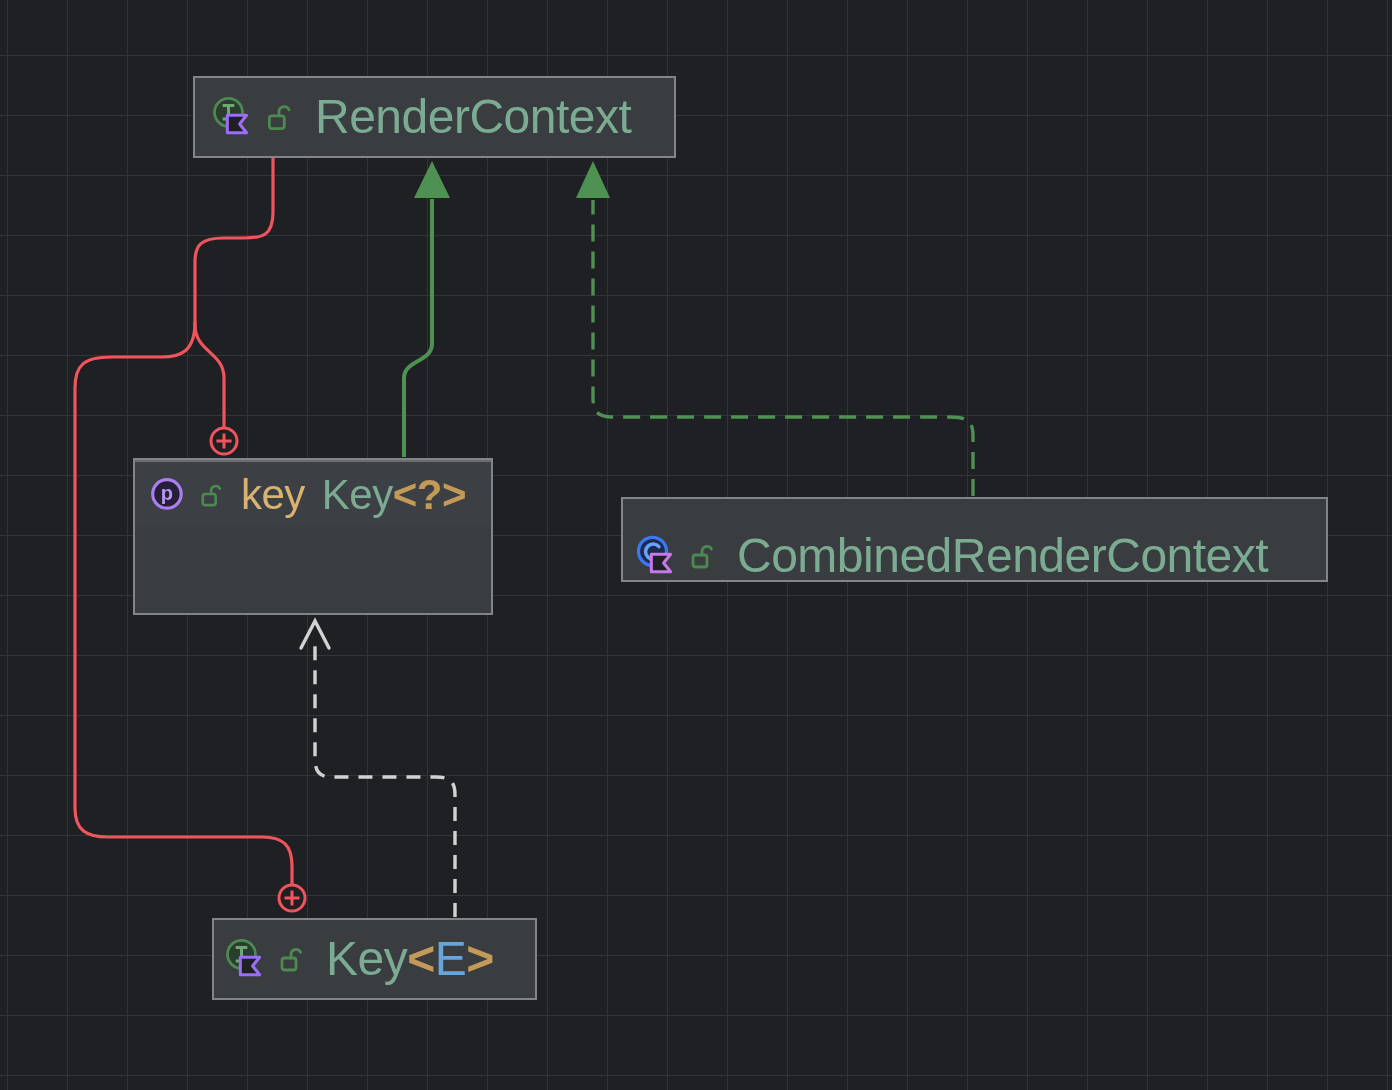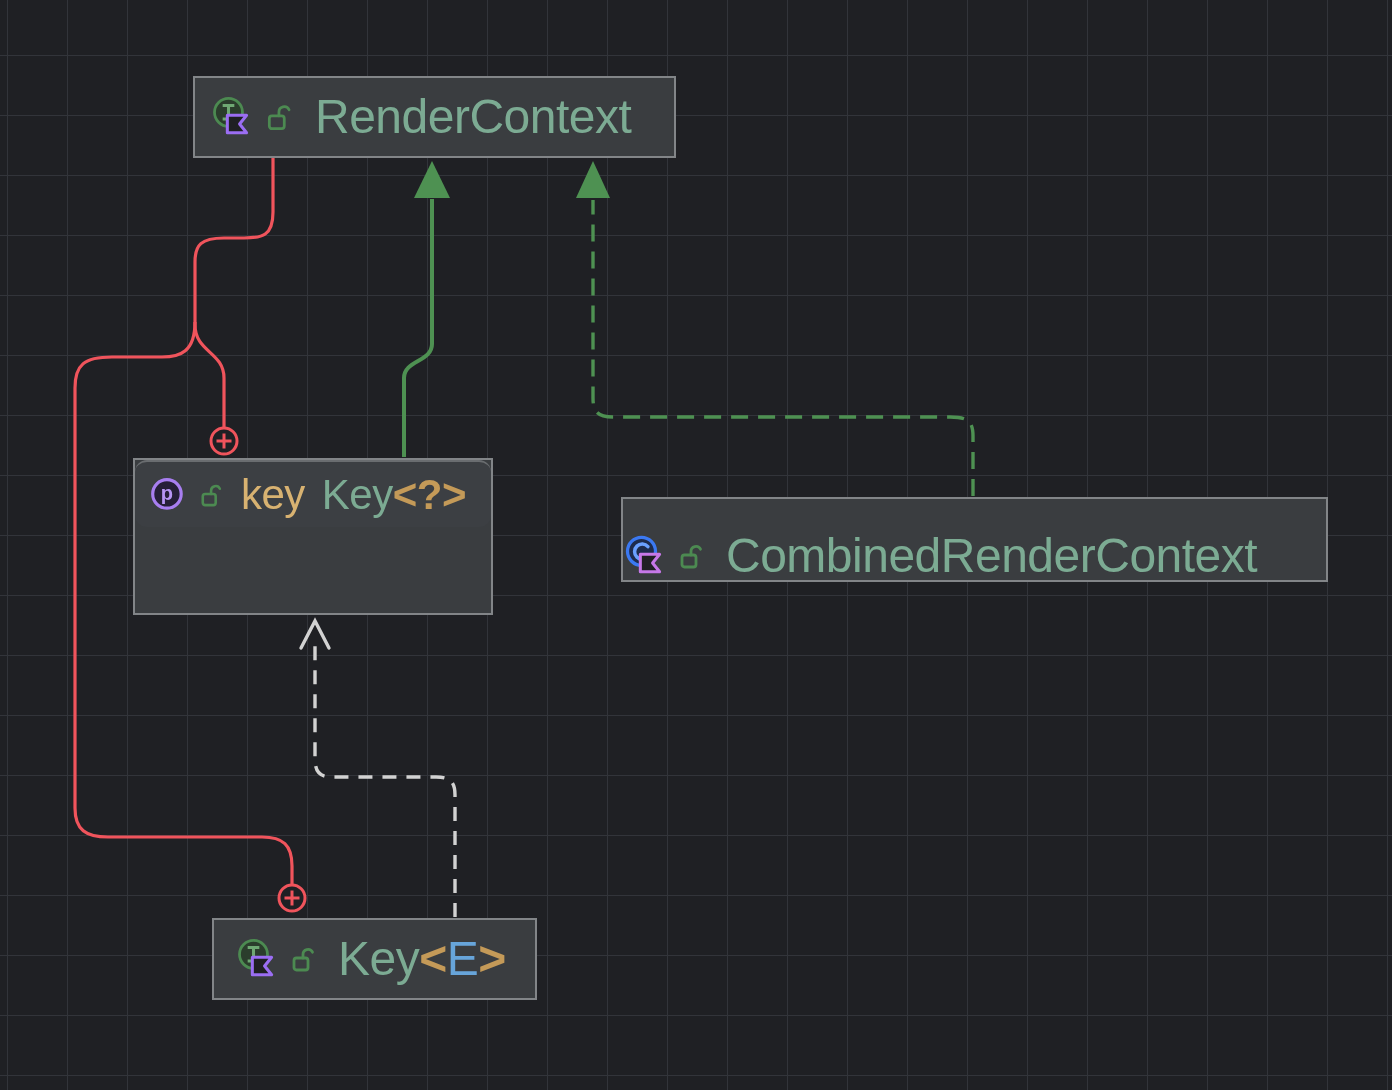"RenderContext" .node-row { border-radius: 12px -> none }
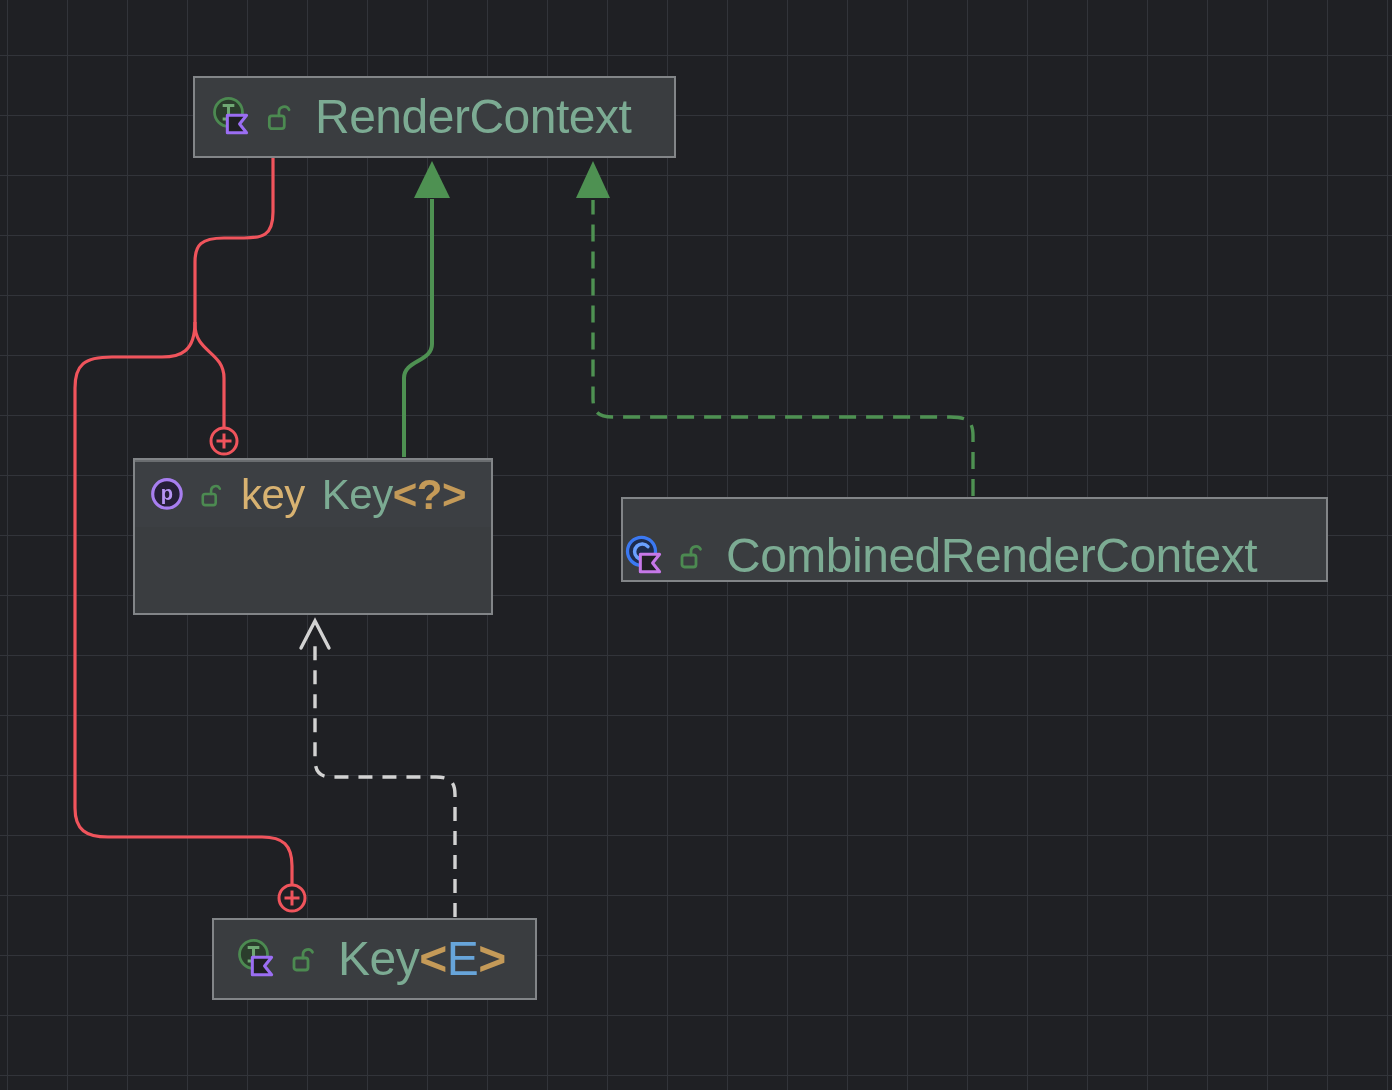"CombinedRenderContext" #node-combined .node-row { padding-left: 1px -> 12px }
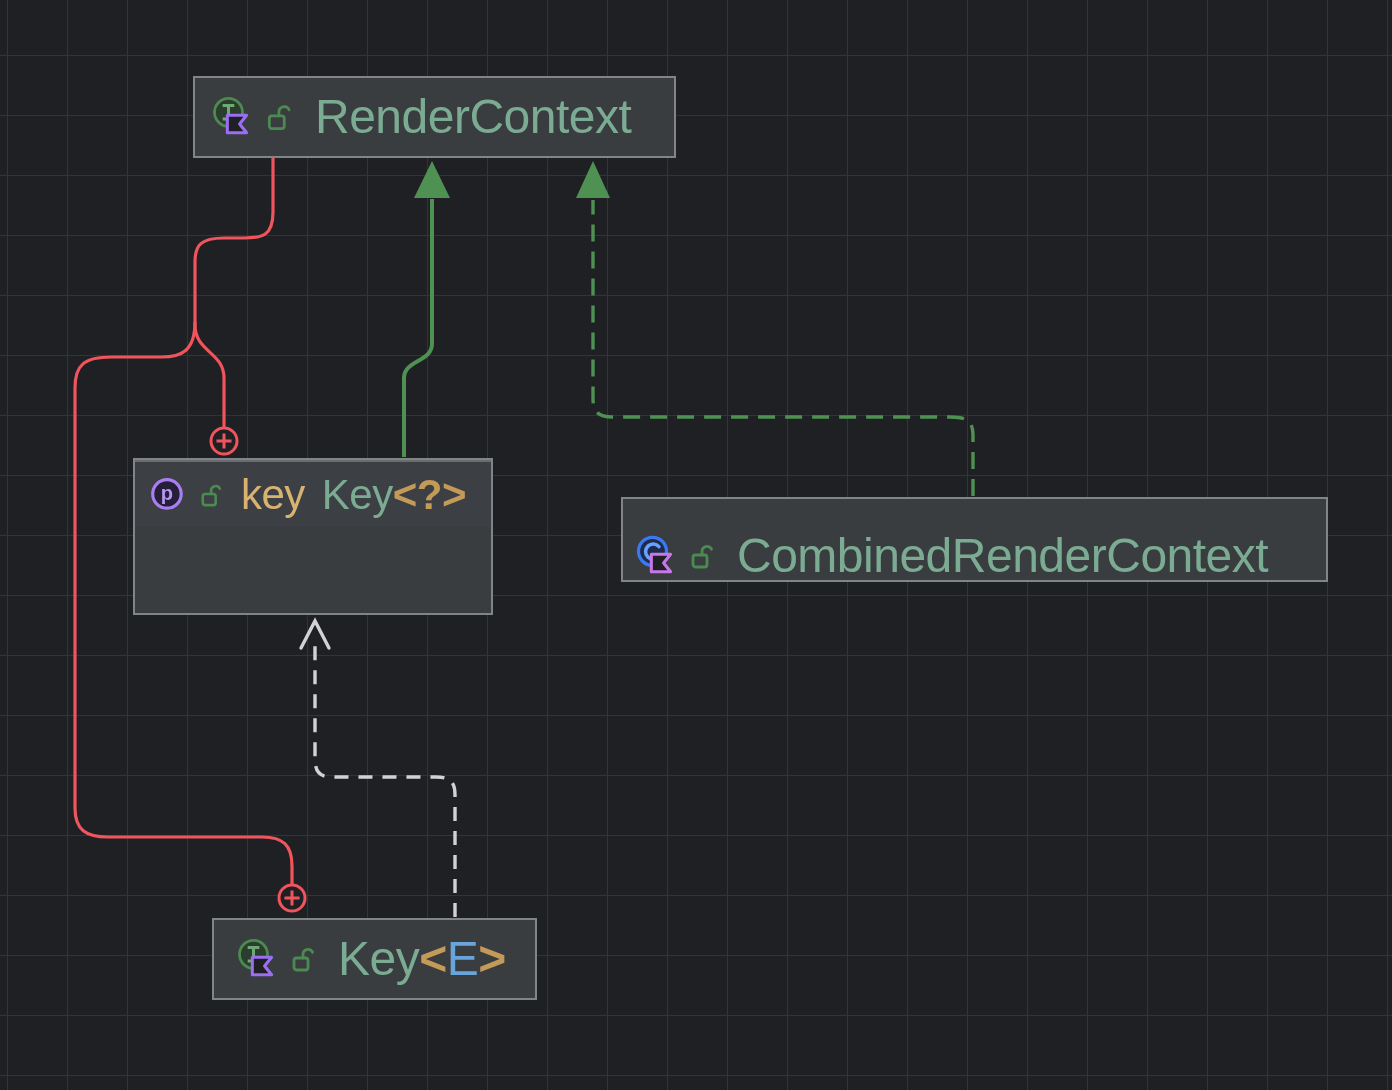"Key<E>" #node-key .node-row { padding-left: 22px -> 10px }
